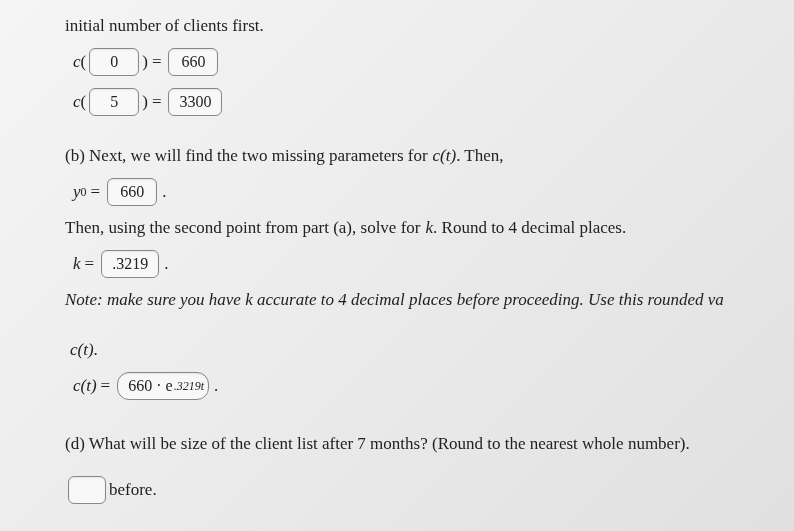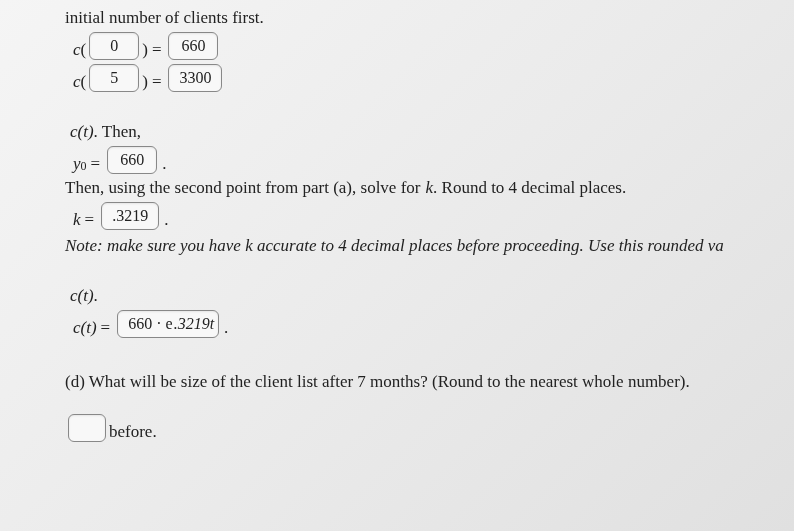"initial number of clients first." .line { align-items: flex-end -> center; margin: 4px 0 -> 12px 0 }
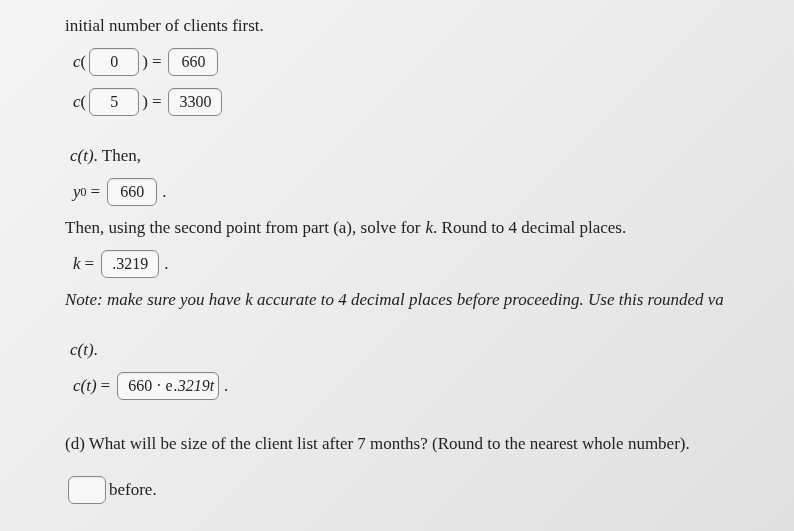"(b) Next, we will find" span { html: none -> <span>(b) Next, we will find the two missing parameters for</span> }
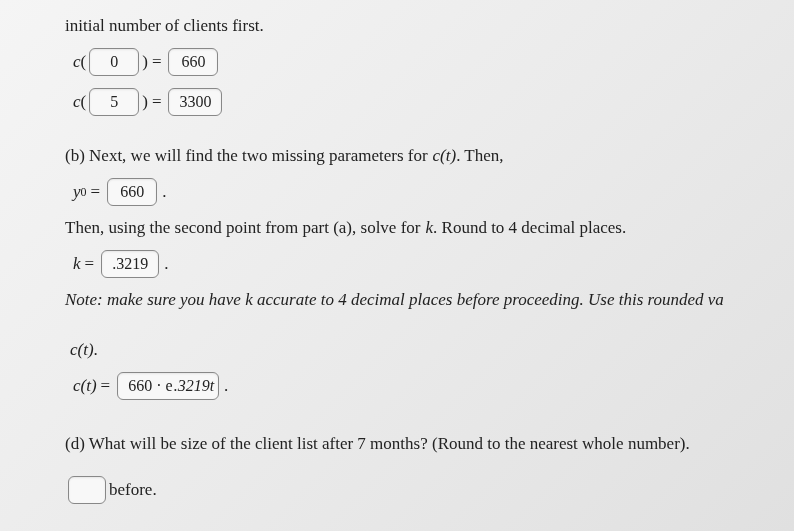"660 · e" span.input-box { border-radius: none -> 12px }
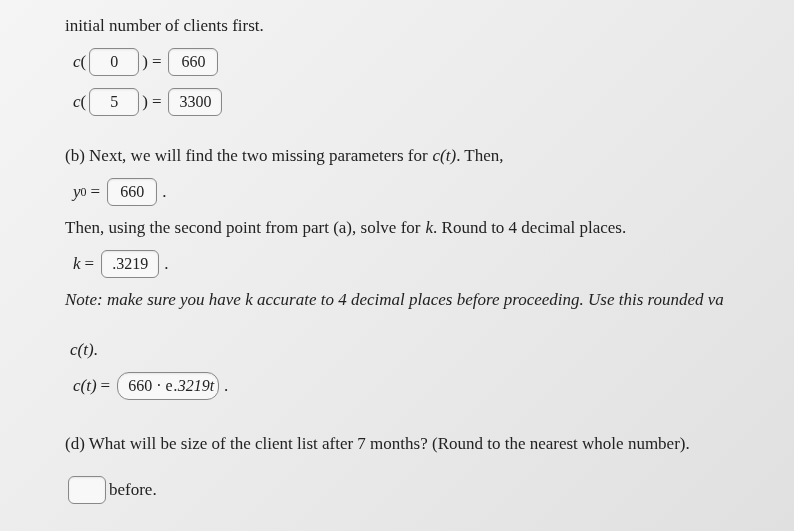".3219t" .sup { font-size: 16px -> 12px }
